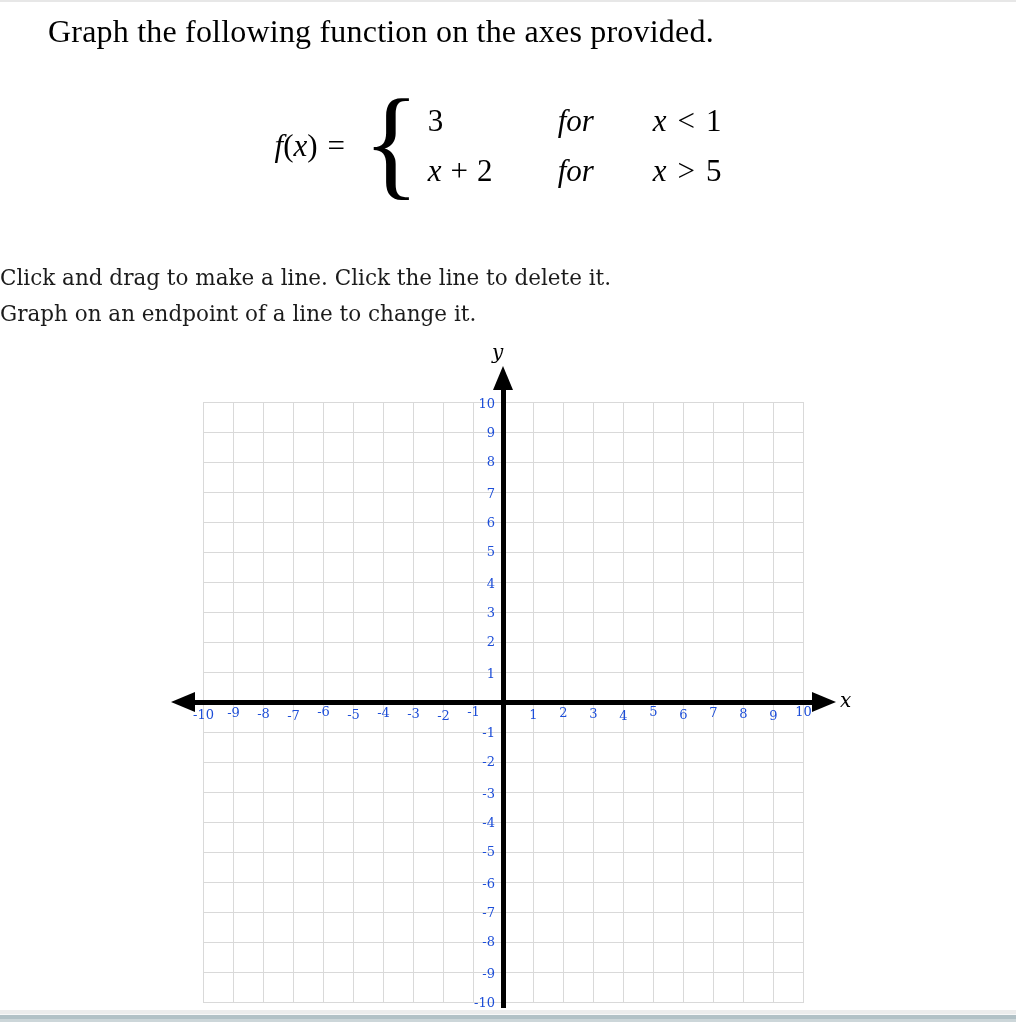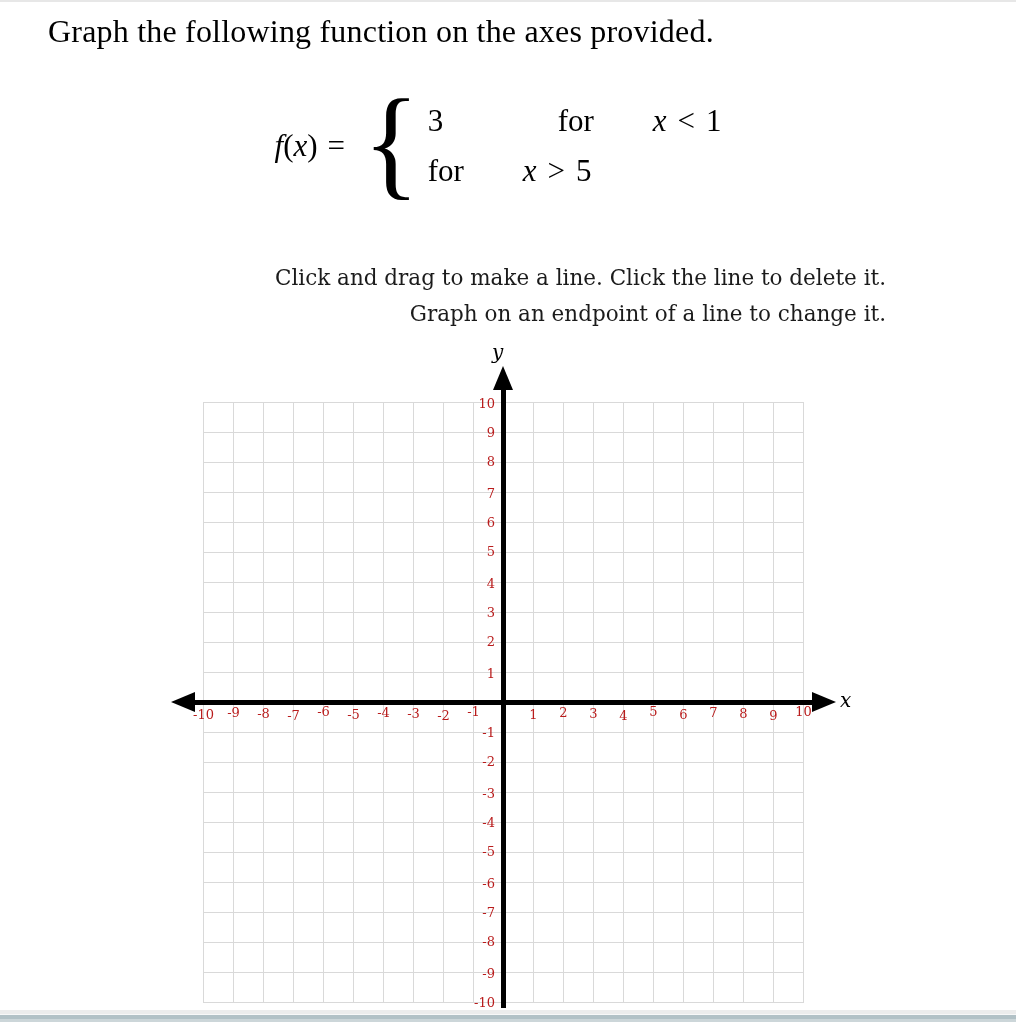"for" .cell-for { font-style: none -> italic }
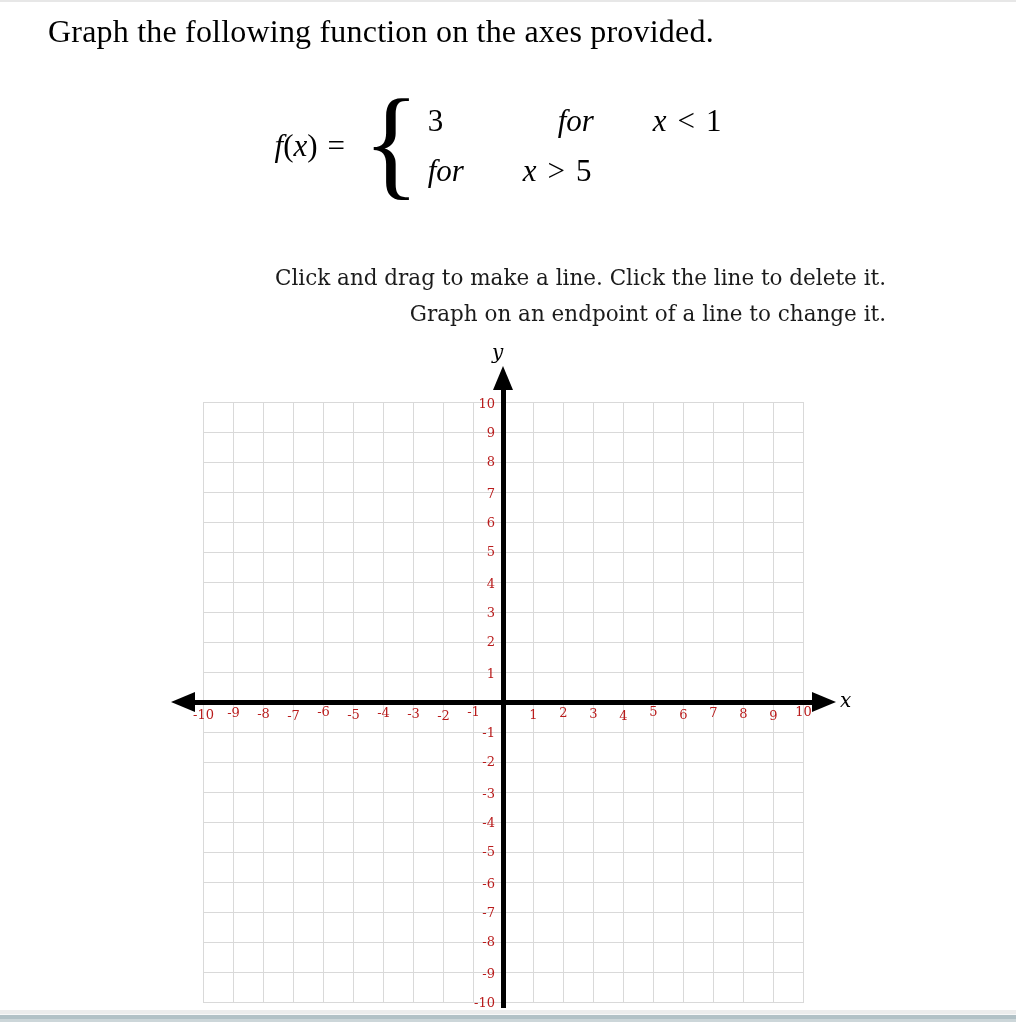"x + 2" span.cell-value { html: none -> <span><span>x</span><span>+</span><span>2</span></span> }
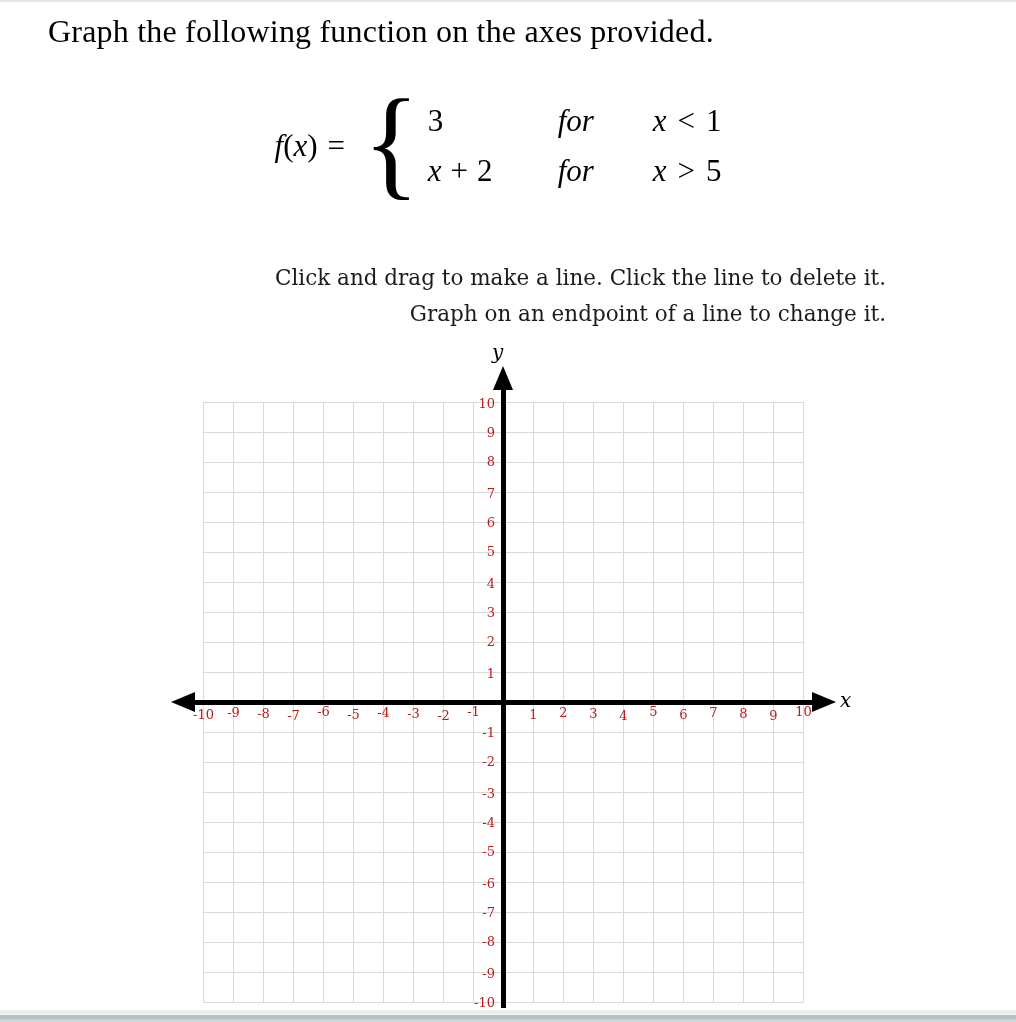"Click and drag to make" .instructions { text-align: right -> left }
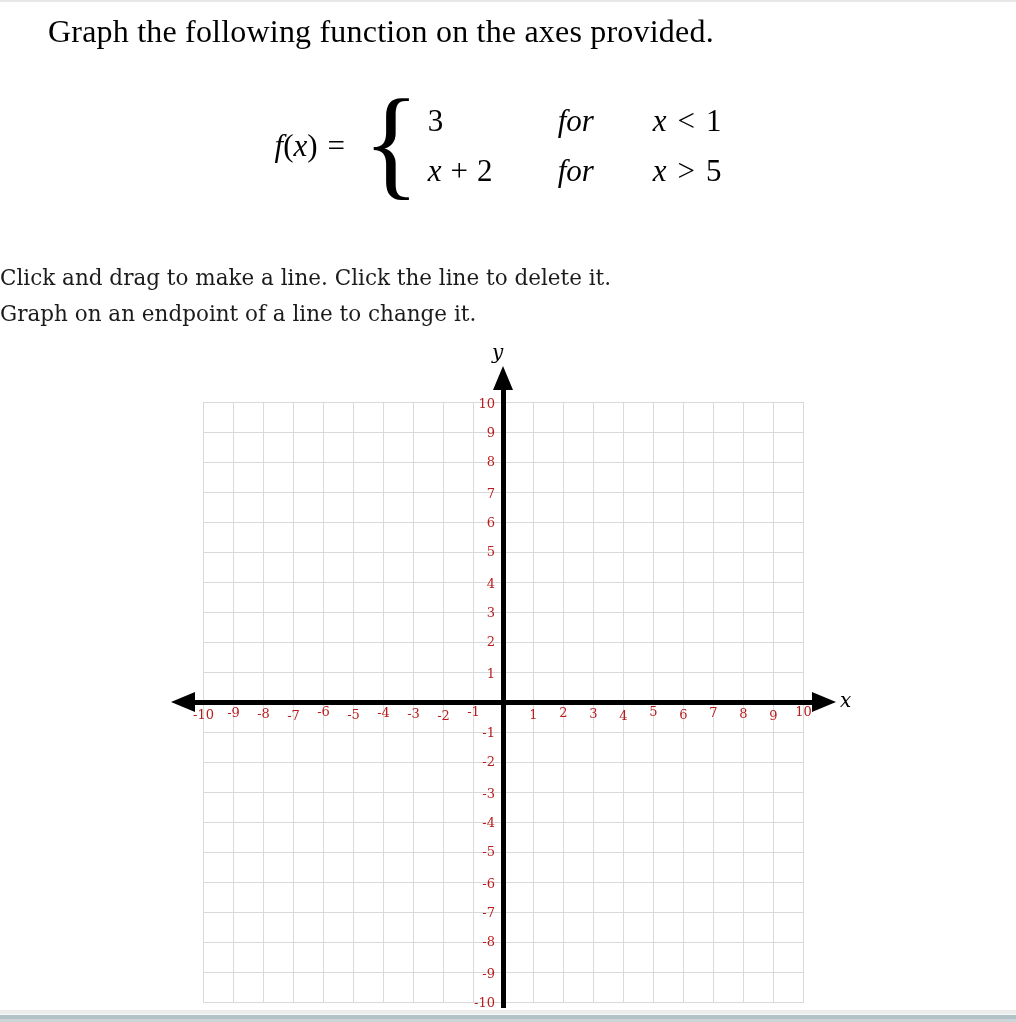"10" .tick { color: #b91c1c -> #1d4ed8 }
